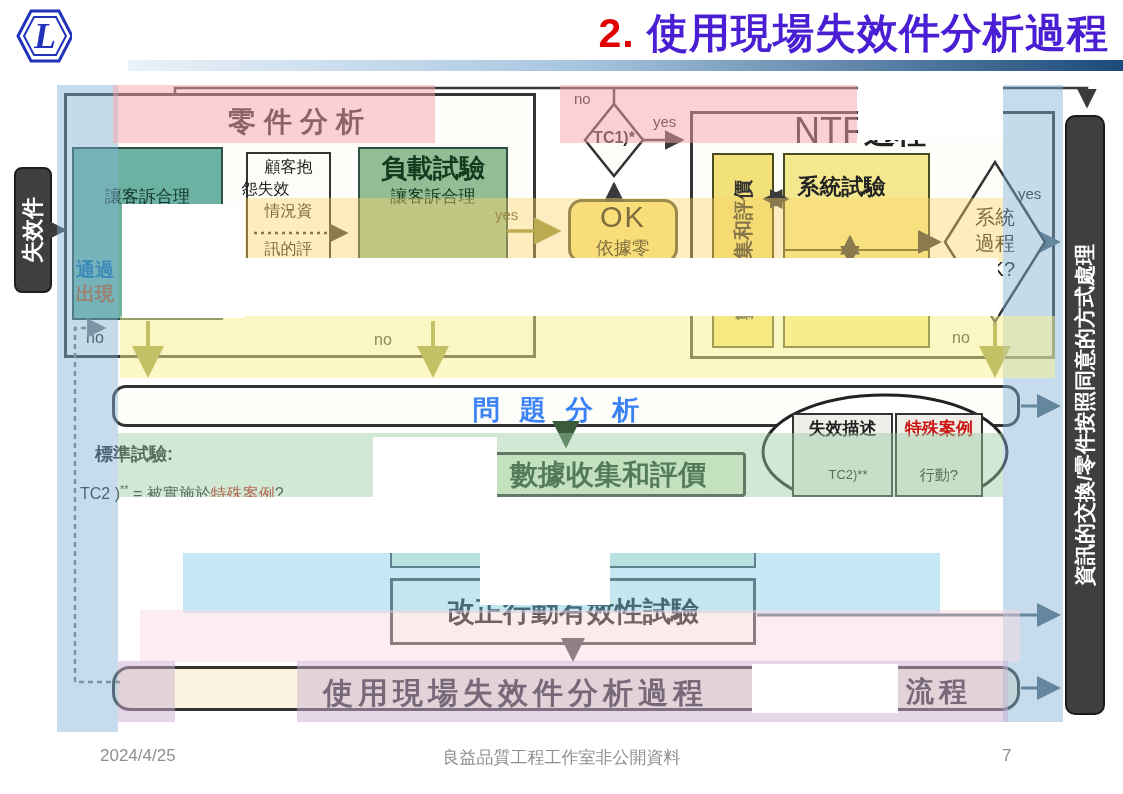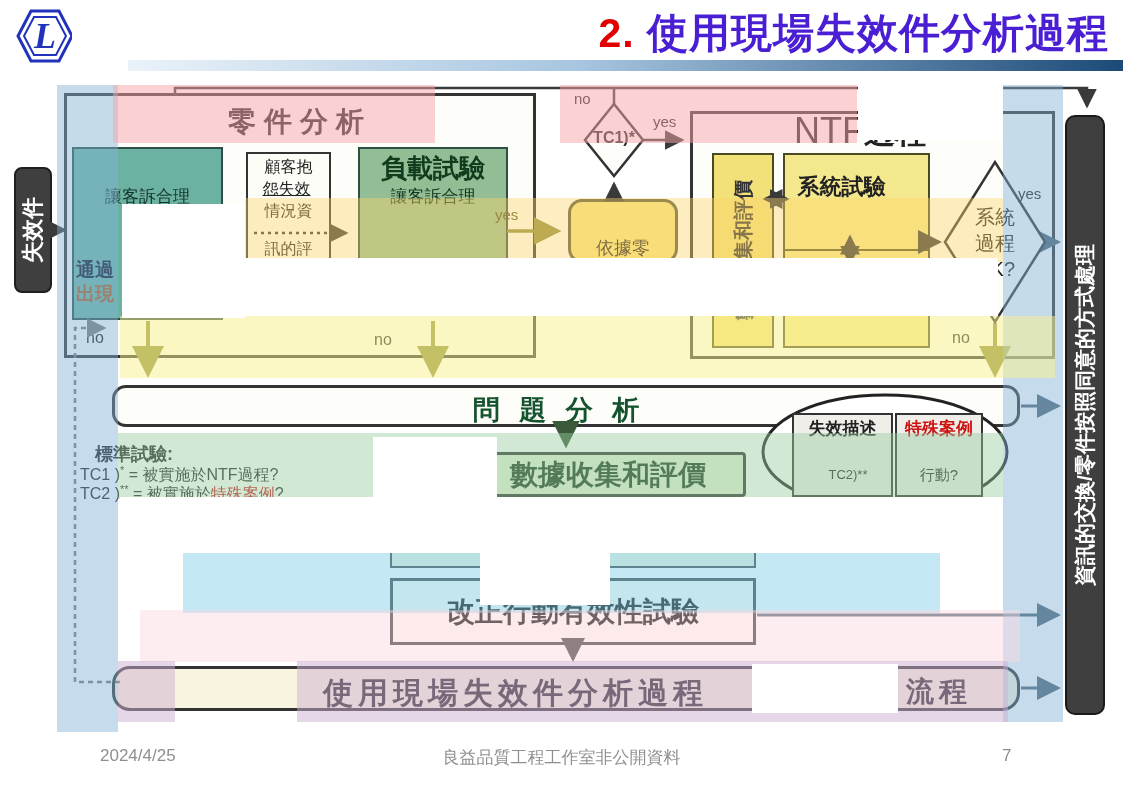"怨失效" div.lbl { left: 256px -> 235px; text-decoration: underline -> none }
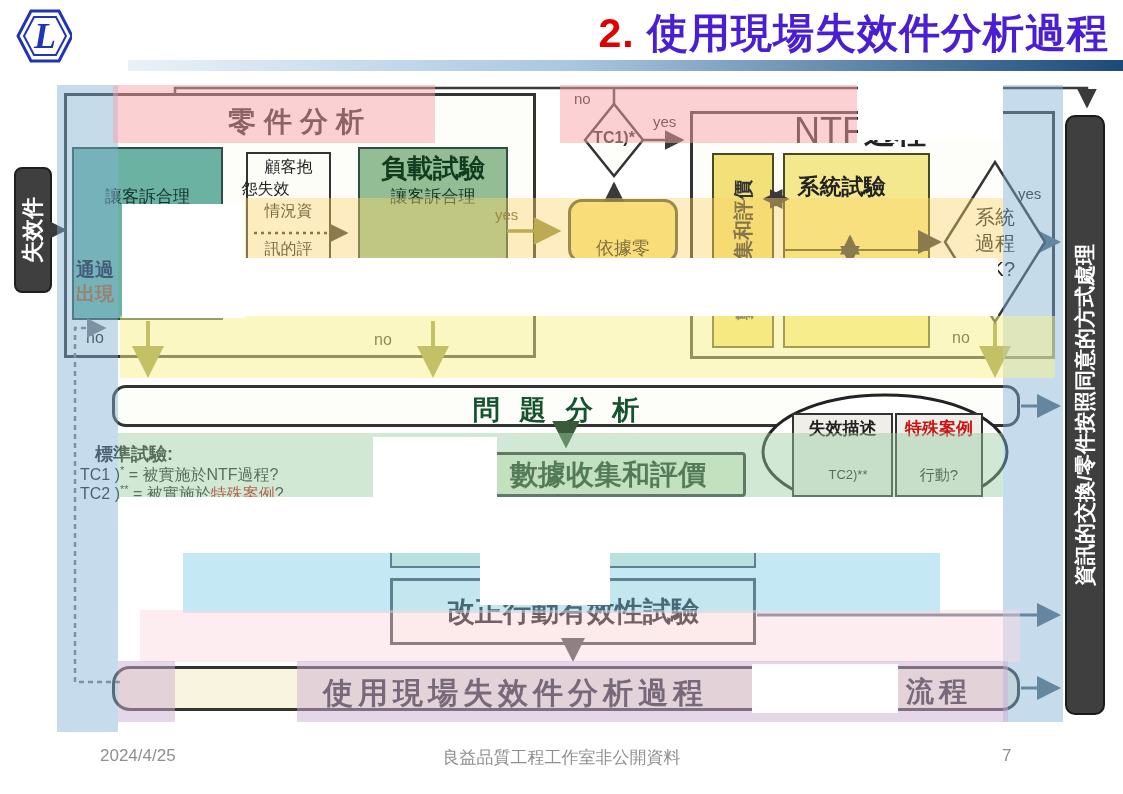"OK" div.lbl { html: none -> <div>OK</div> }
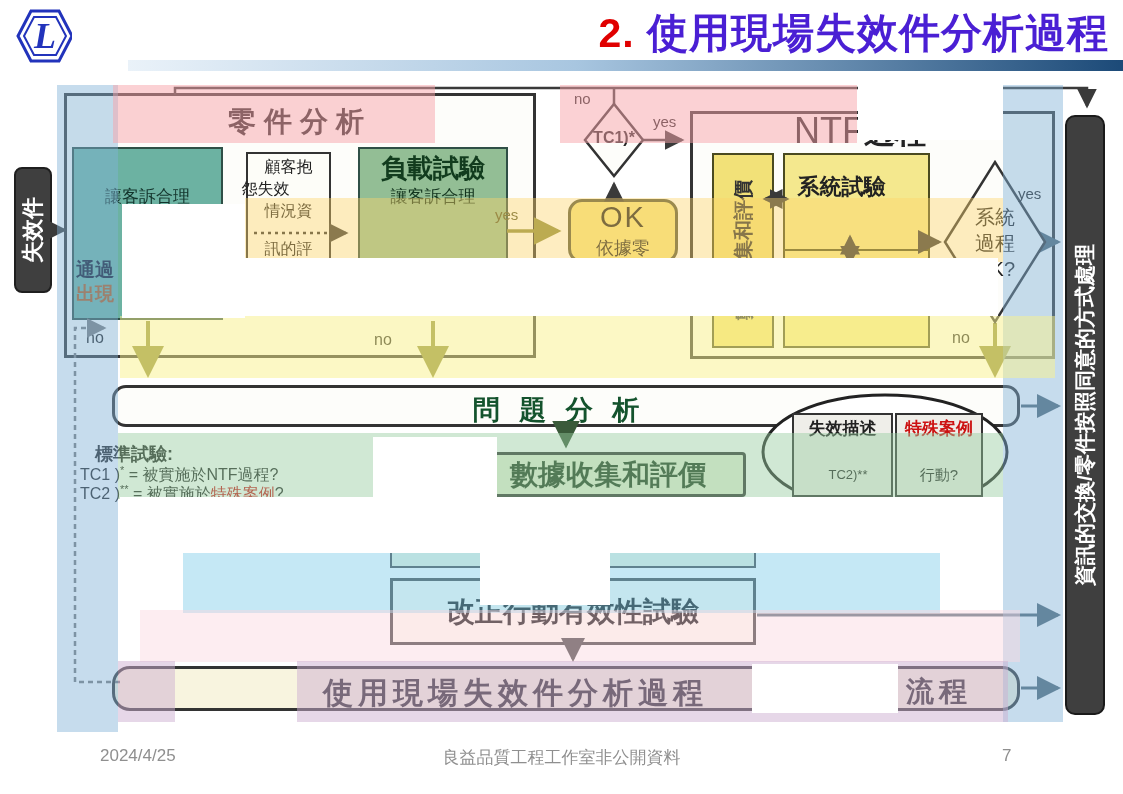"通過" div.lbl { color: #0f172a -> #0369a1 }
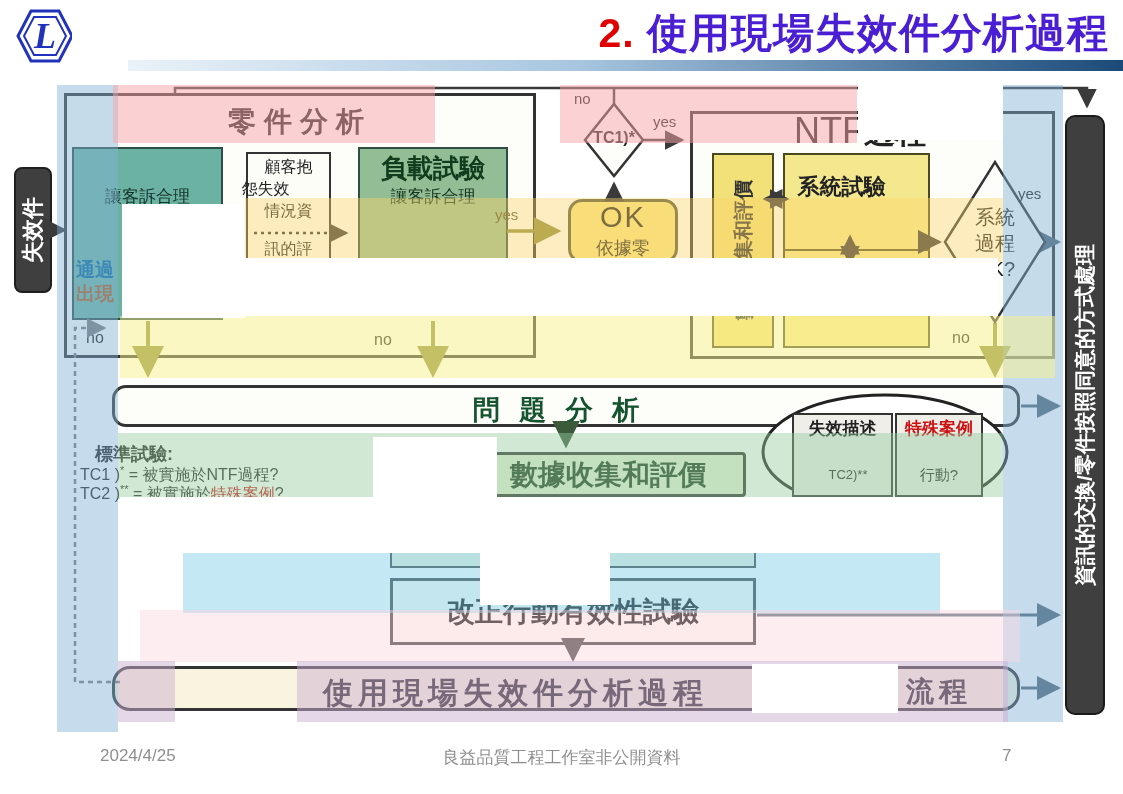"問 題 分 析" div.lbl { color: #14532d -> #3b82f6 }
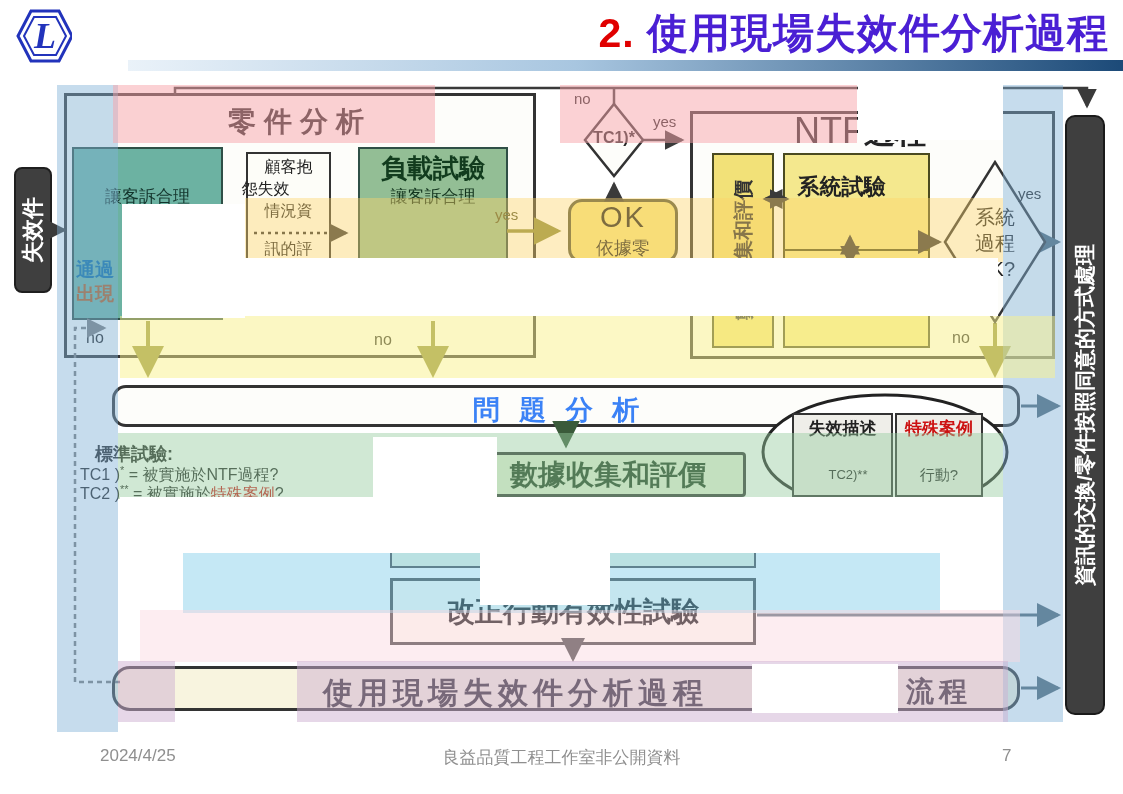"TC1 )* = 被實施於NTF過程?" div.lbl { html: <div> <span>TC1 )</span><sup>*</sup><span> = 被實施於NTF過程?</span> </div> -> none }
